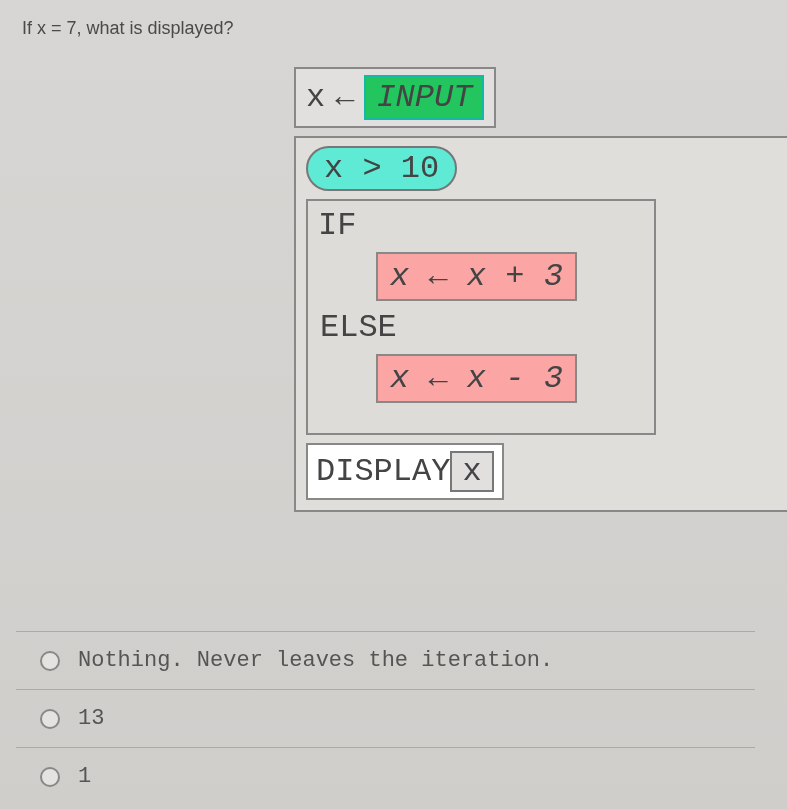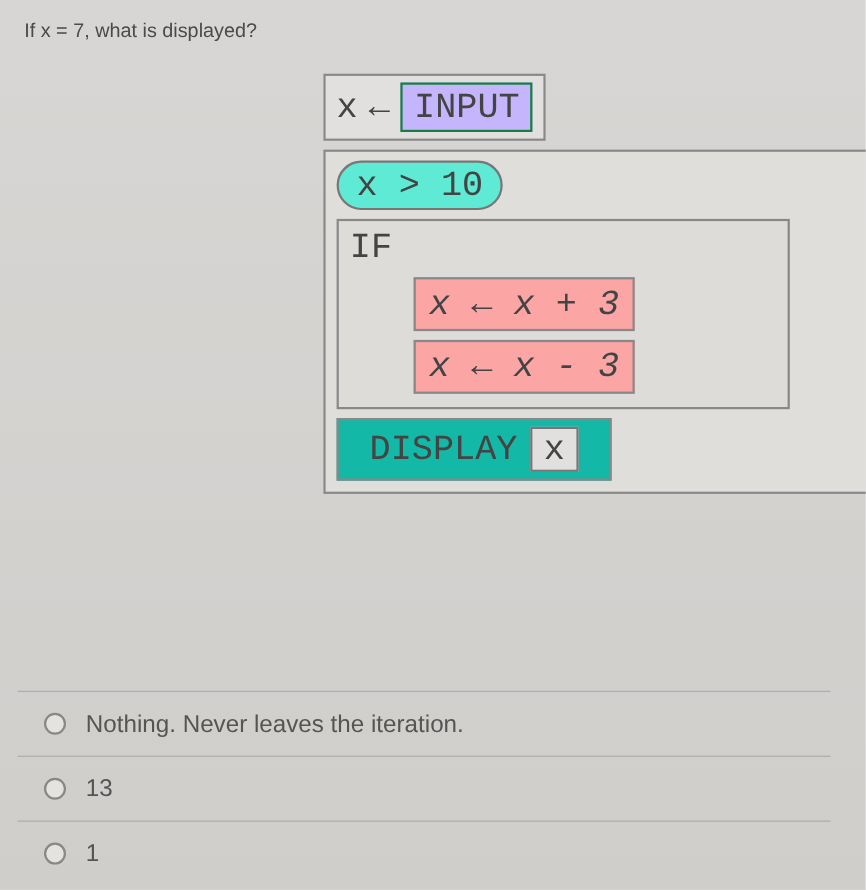"INPUT" .input-box { background: #c4b5fd -> #22c55e; border: 2px solid #15803d -> 2px solid #14b8a6; font-style: none -> italic }
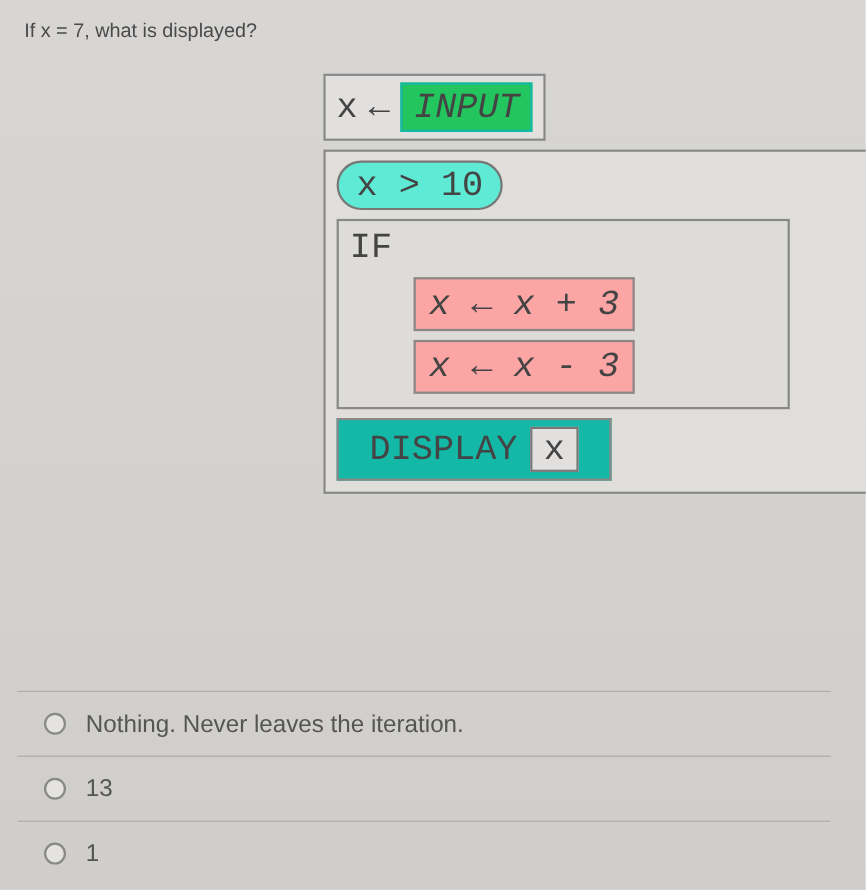"IF" .if-block { padding: 6px 10px 4px 10px -> 6px 10px 22px 10px; width: 412px -> 350px }
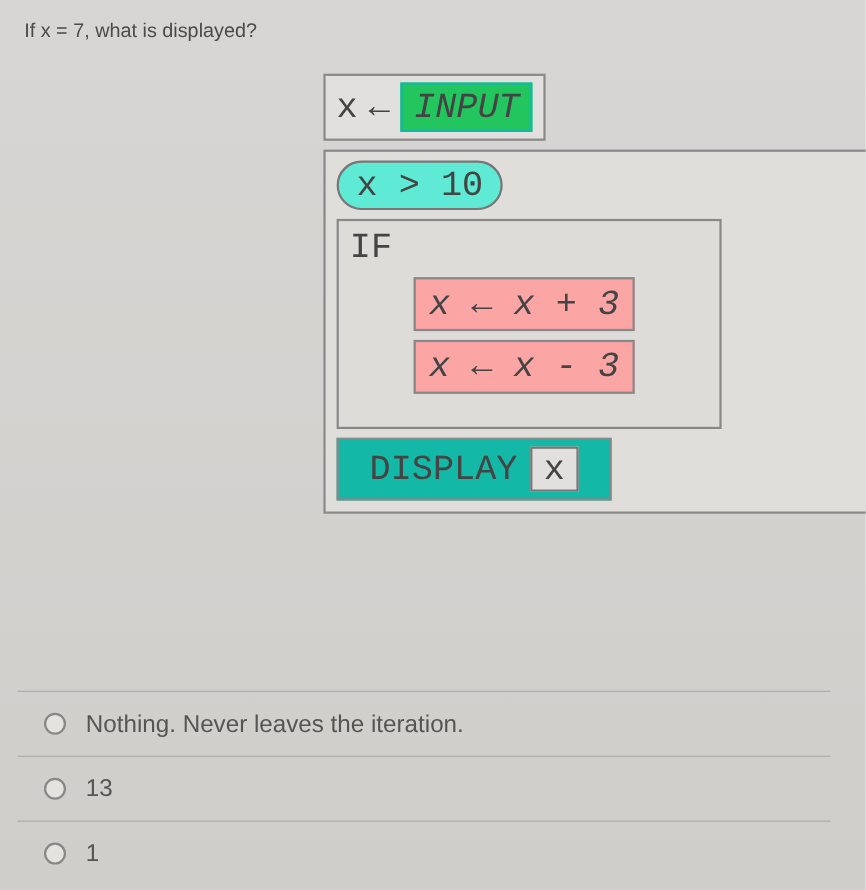"ELSE" div.else-label { html: none -> <div>ELSE</div> }
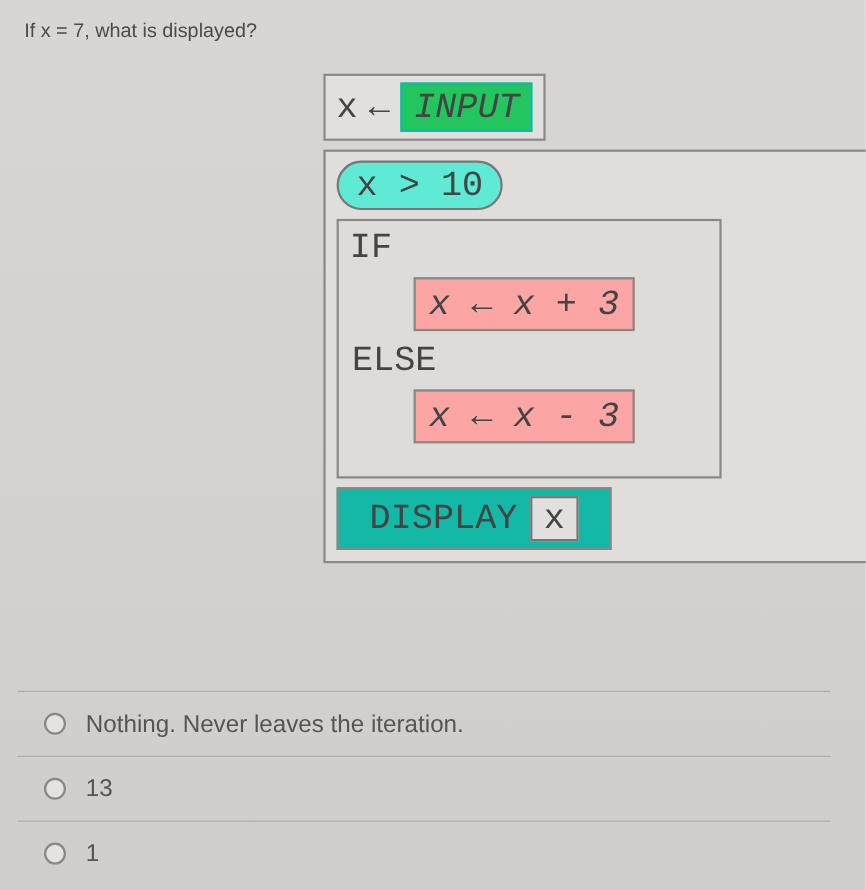"DISPLAY" .display-block { background: #14b8a6 -> #ffffff; gap: 12px -> none; padding: 6px 28px -> 6px 8px }
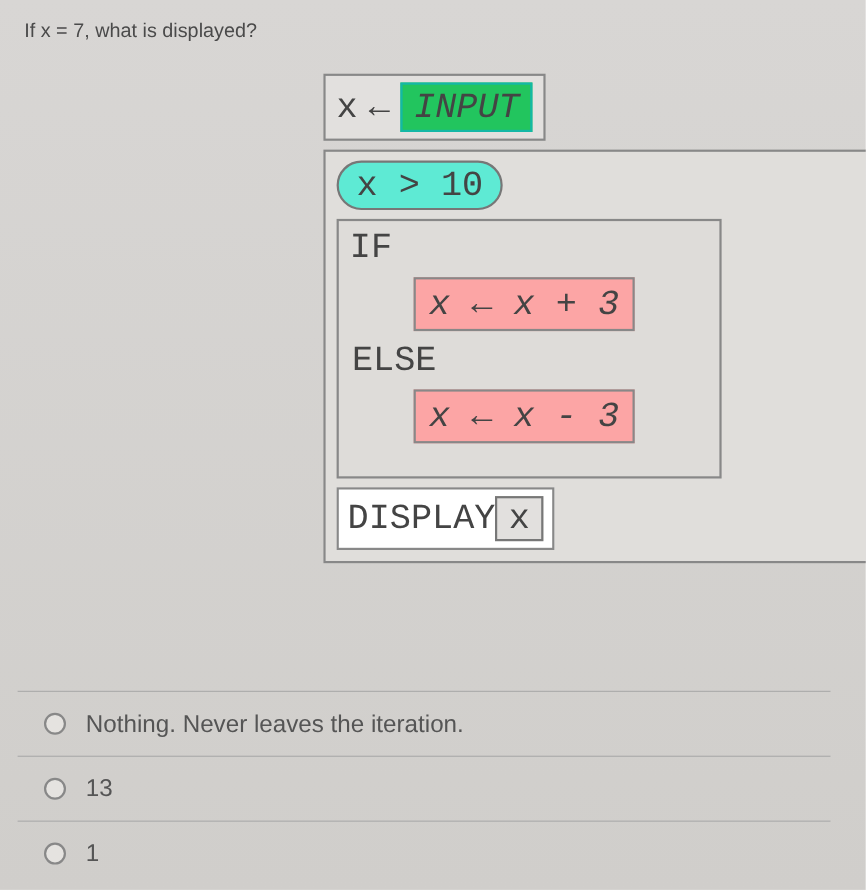"Nothing. Never leaves the iteration." .options { font-family: none -> Liberation Mono, monospace }
